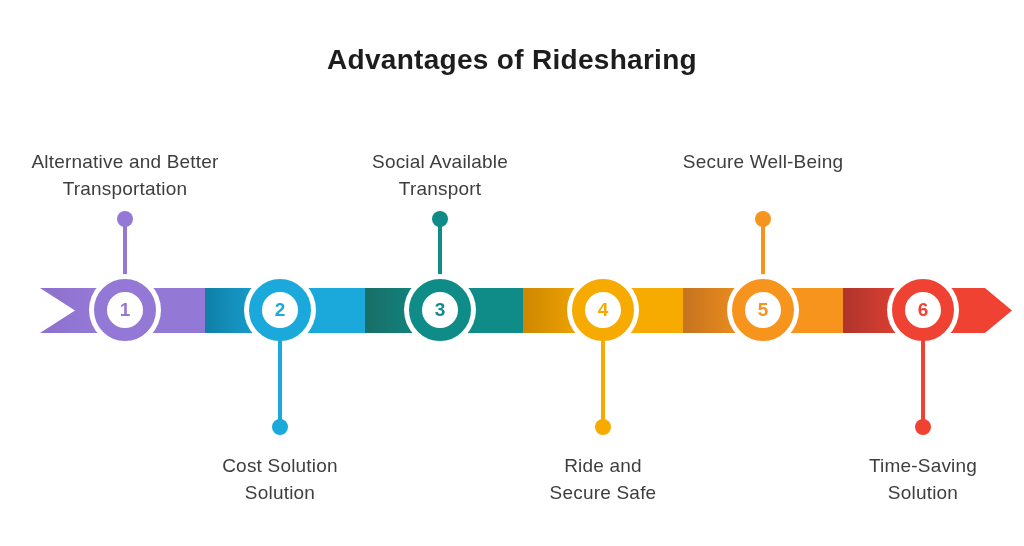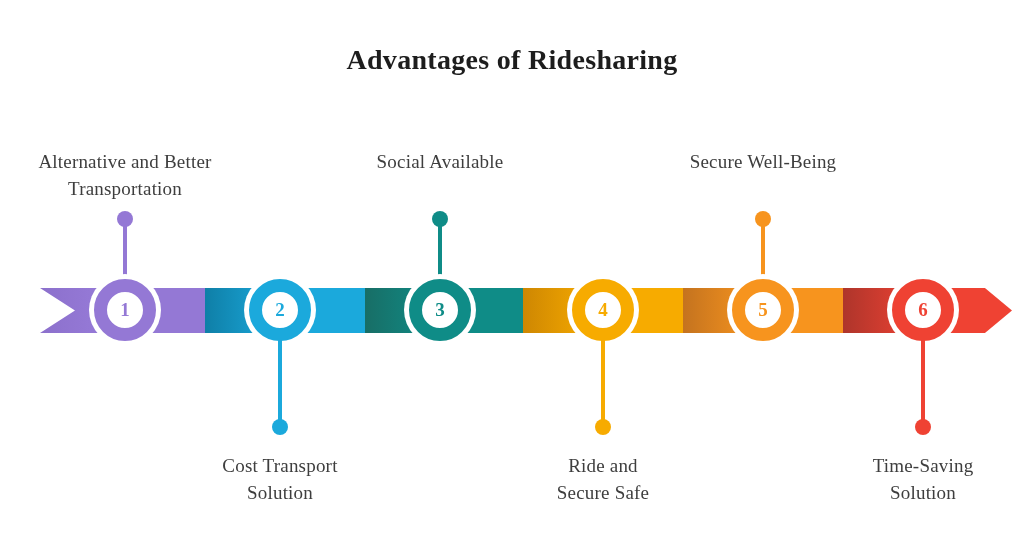"Advantages of Ridesharing" .canvas { font-family: Liberation Serif, serif -> Liberation Sans, sans-serif }
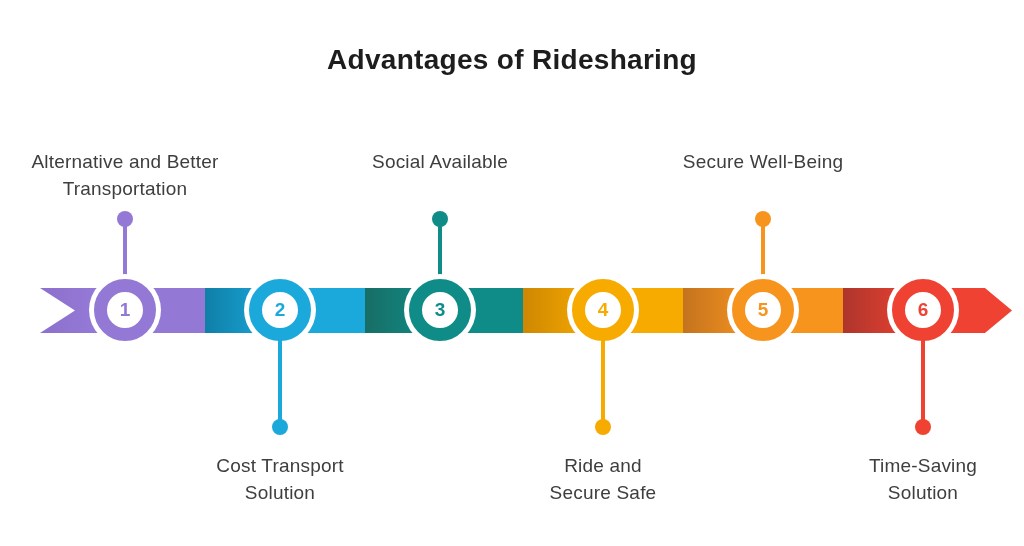"Transport" div { html: none -> <div>Transport</div> }
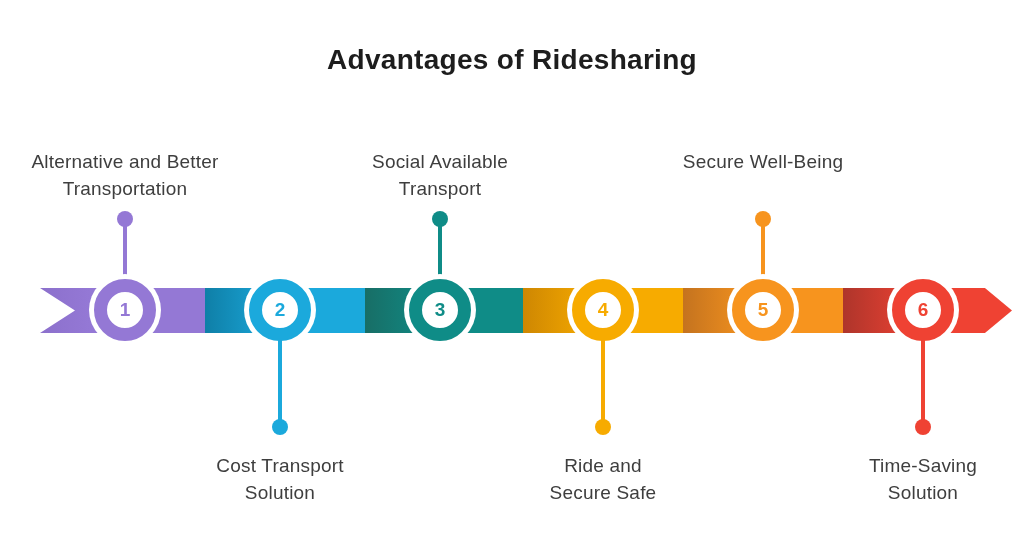"Cost Transport" div { text: Transport -> Solution }
